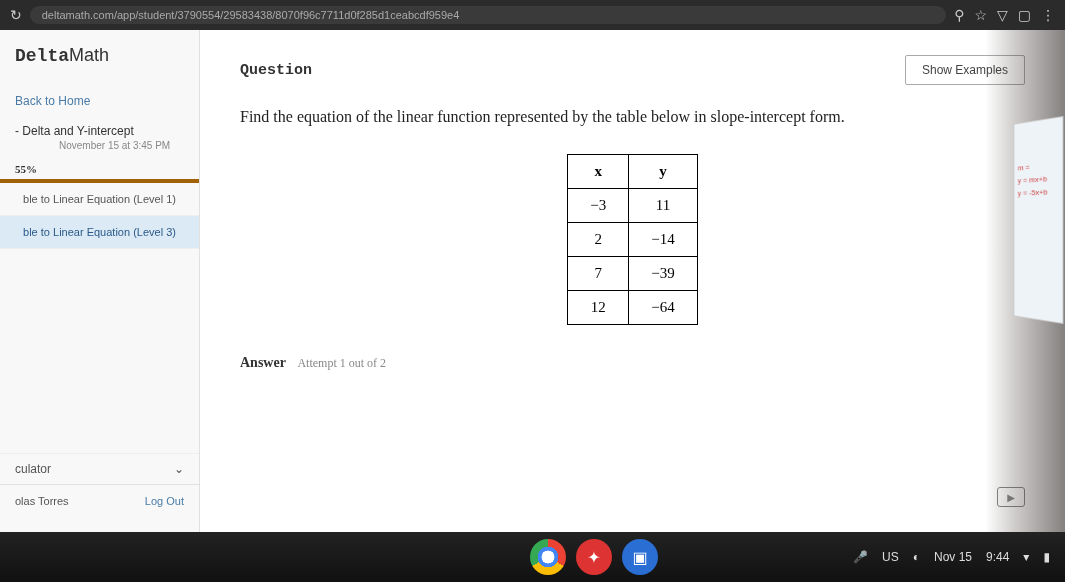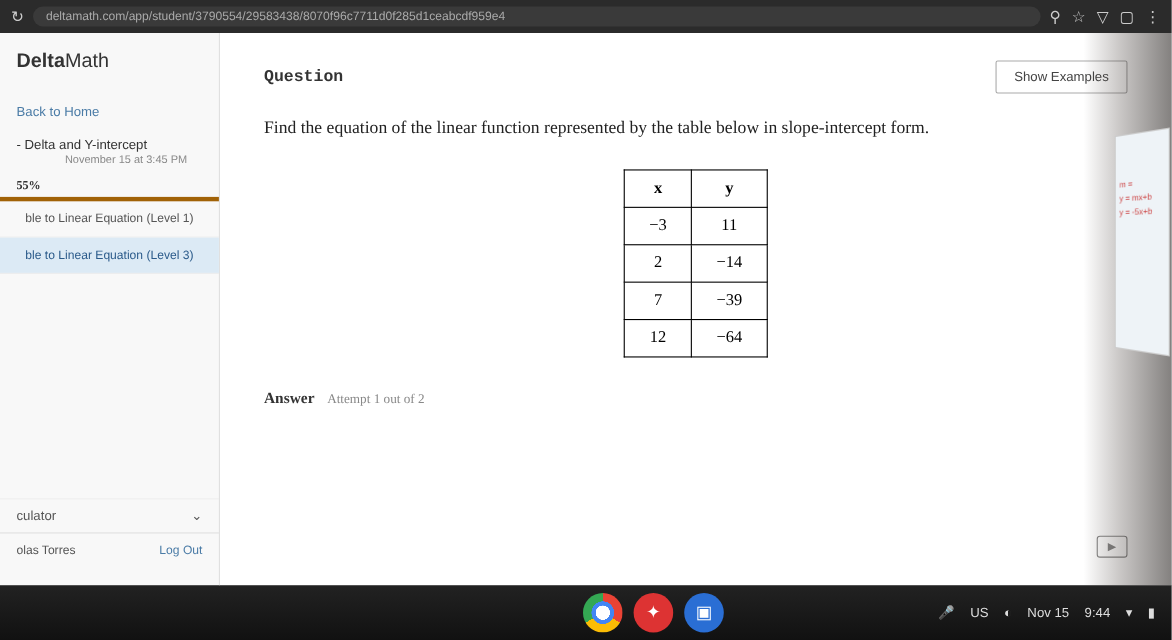"Delta" .logo b { font-family: none -> Liberation Mono, monospace }
